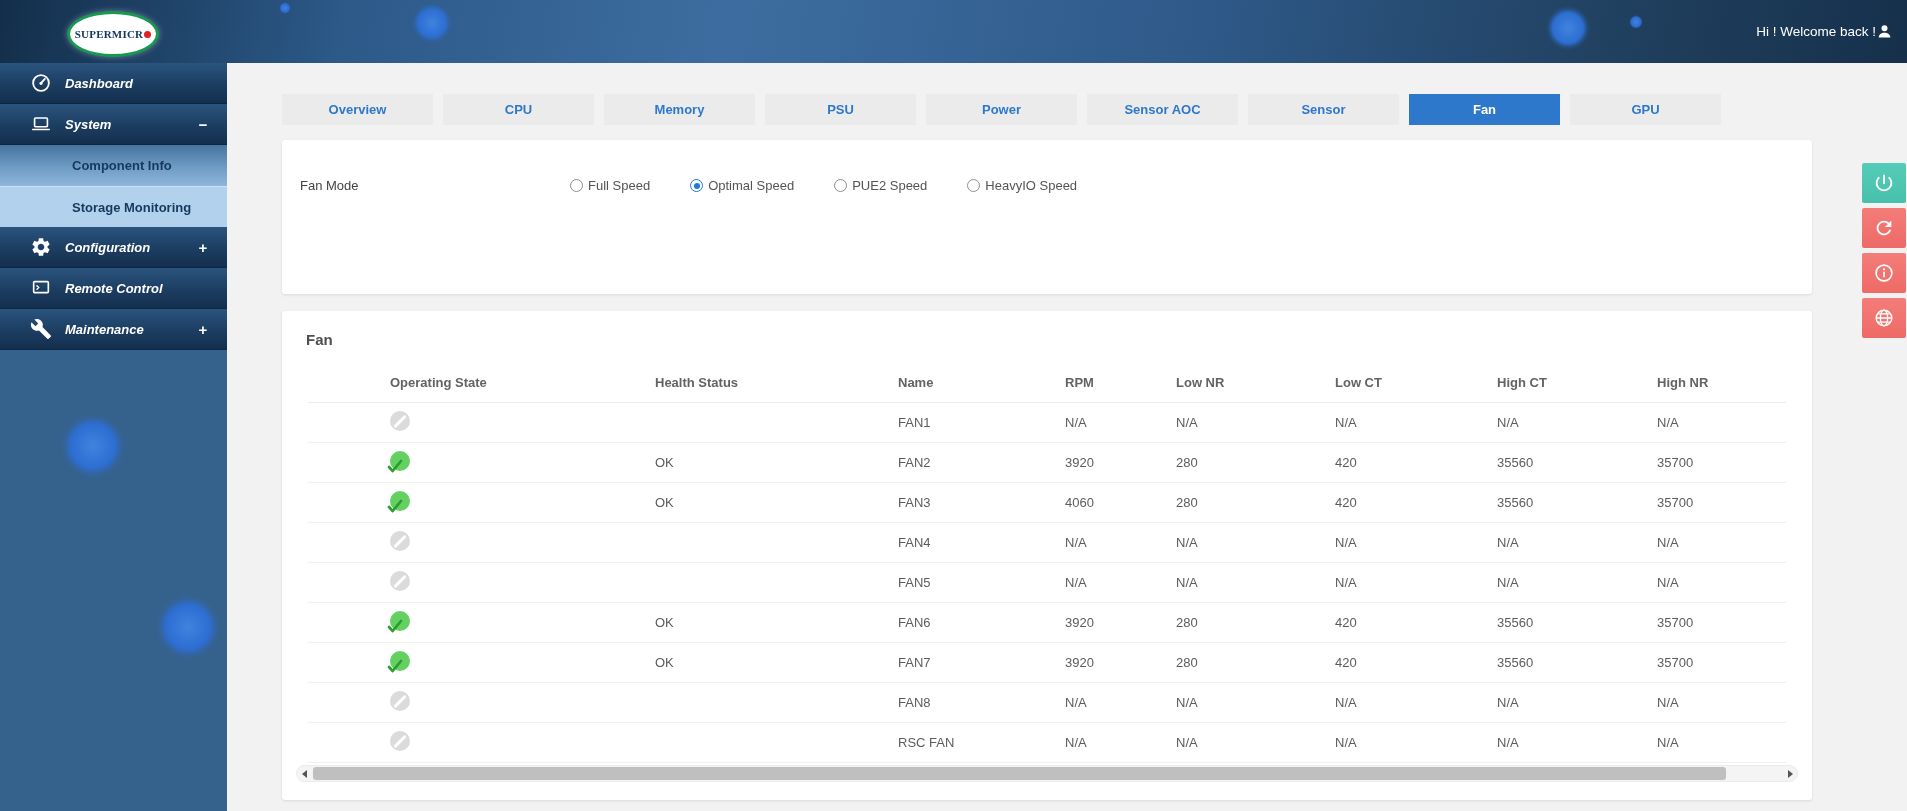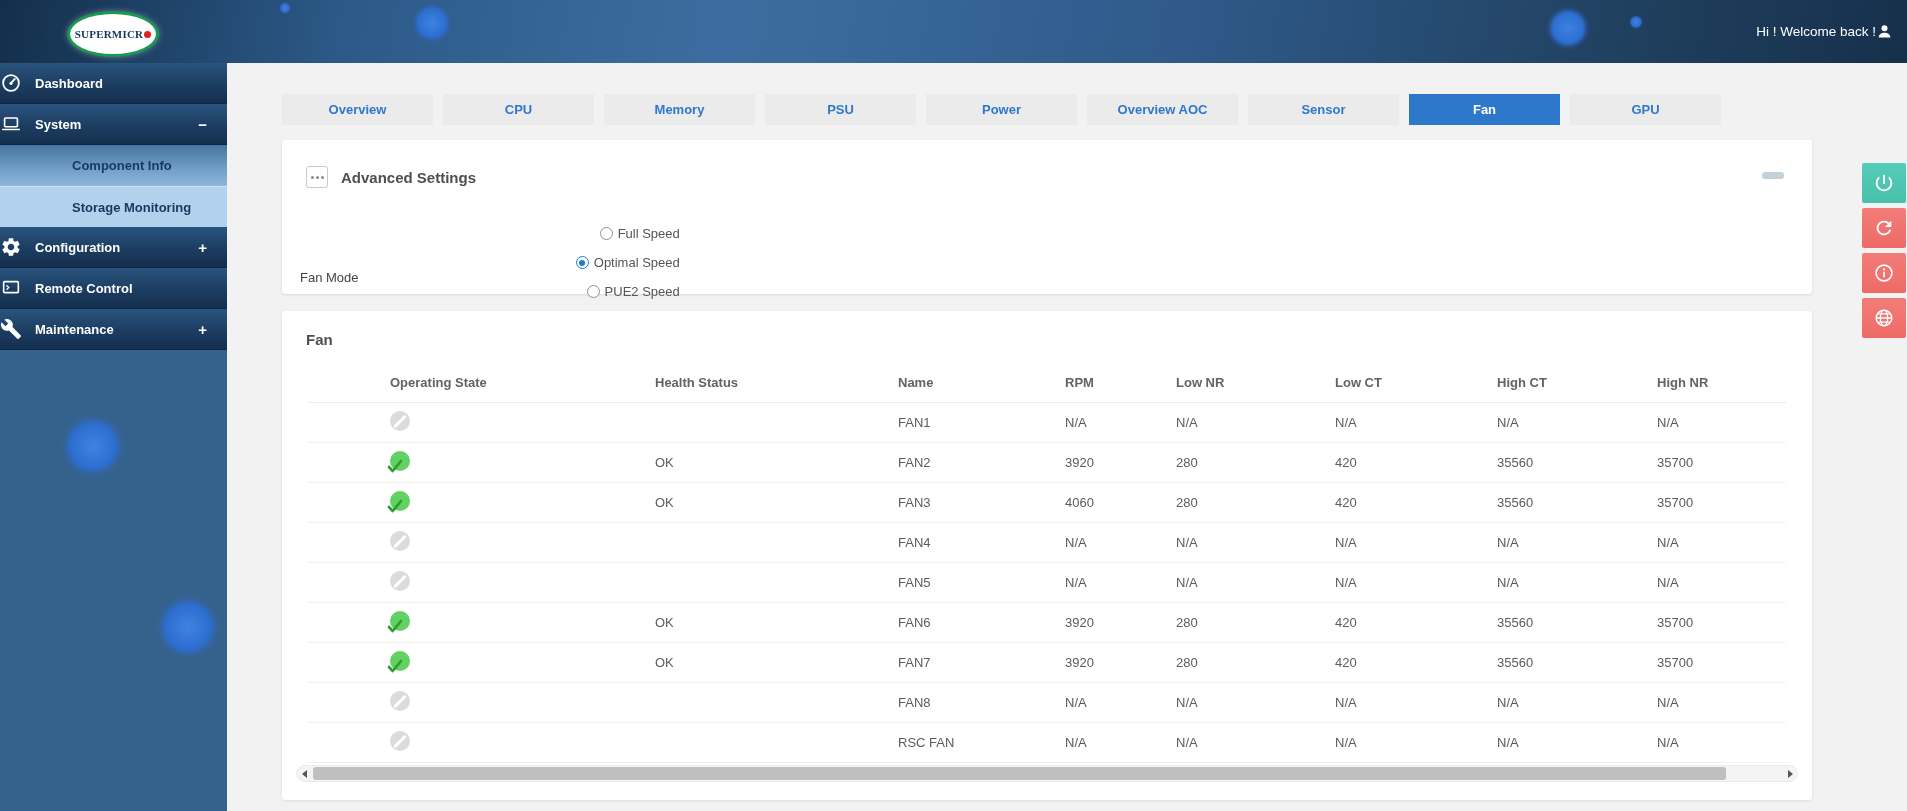"Dashboard" .nav-item { font-style: none -> italic; padding-left: none -> 30px }
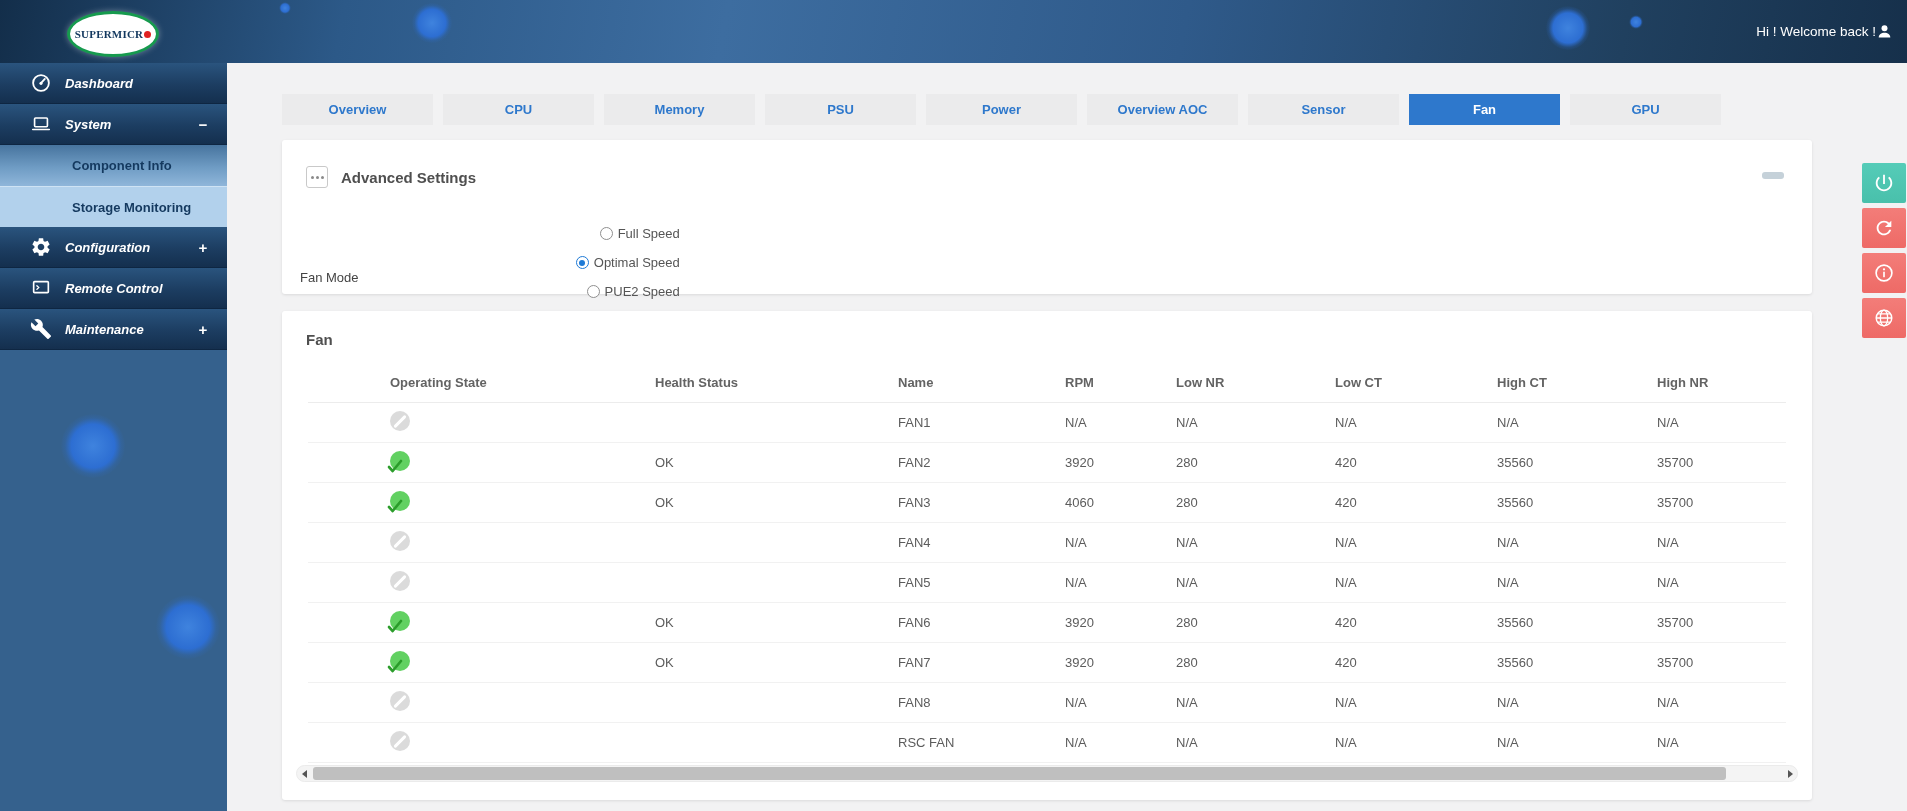"Overview AOC" span { text: Overview -> Sensor }
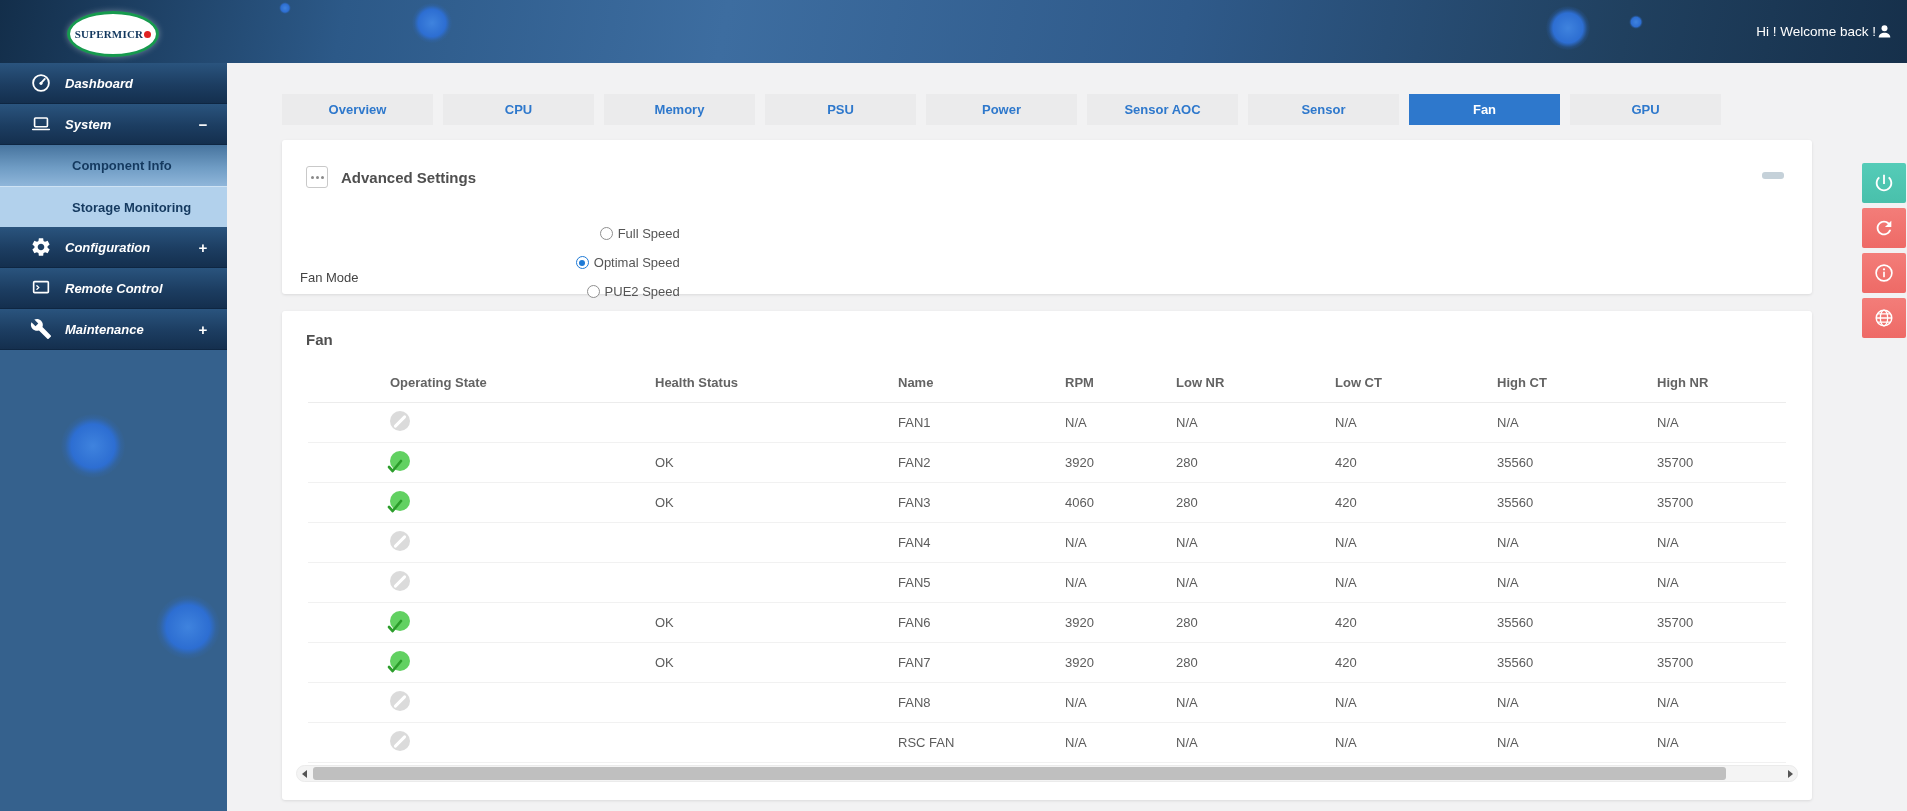"Advanced Settings" div.adv-header { html: <div> <span> <i></i> <i></i> <i></i> </span> <span>Advanced Settings</span> <span></span> </div> -> none }
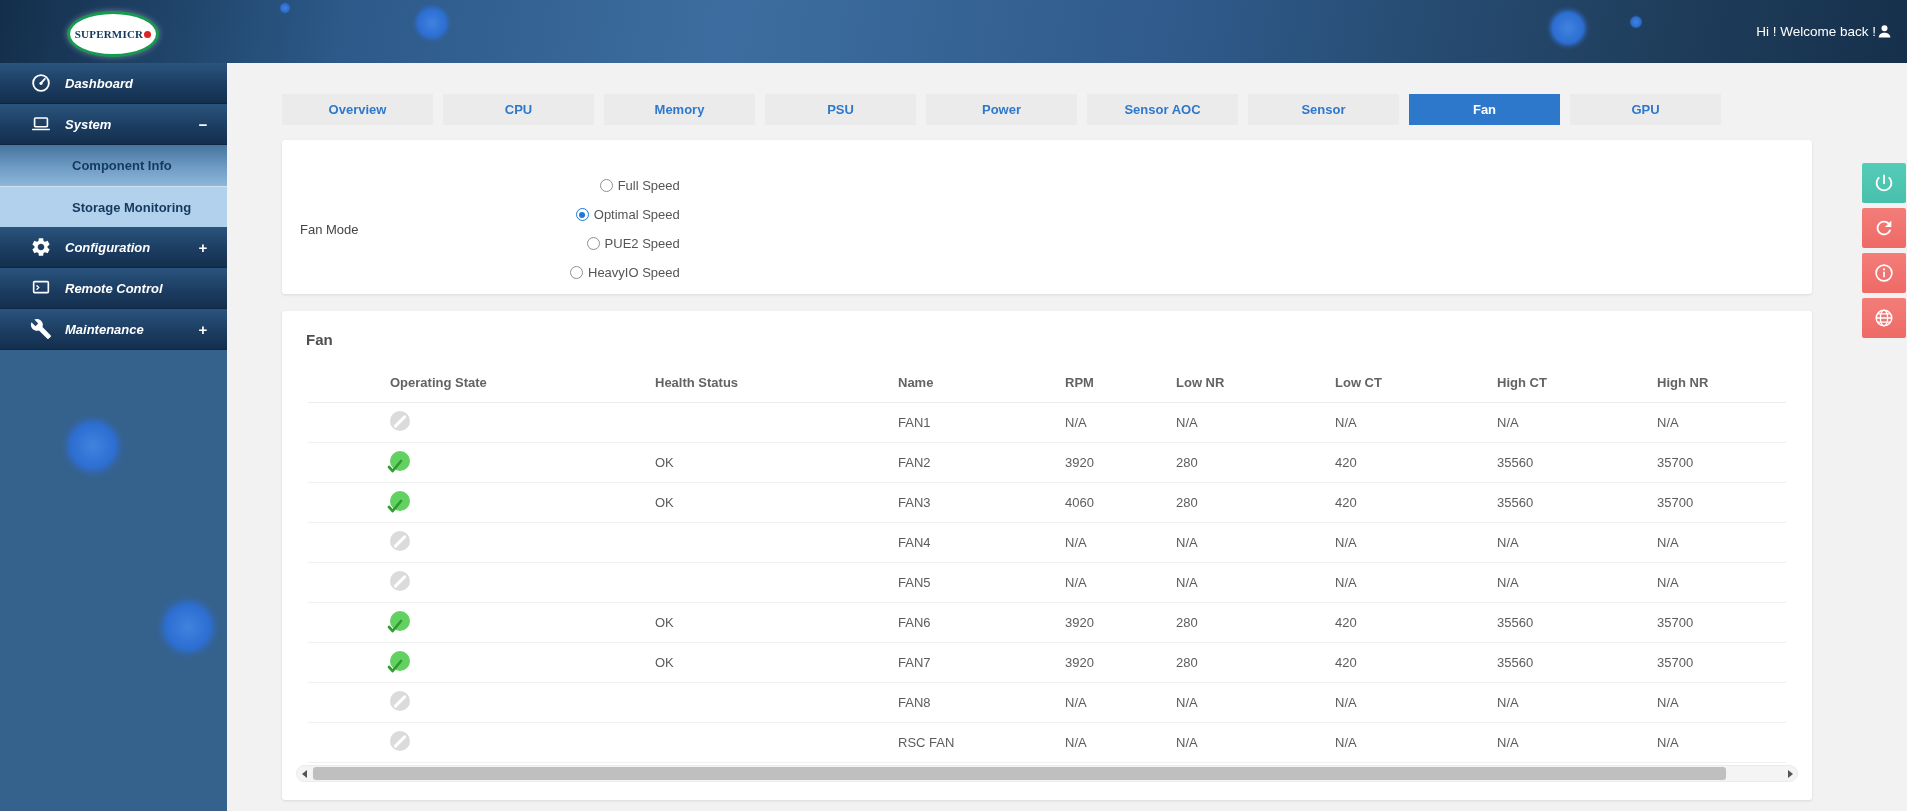"Full Speed" .radio-group { align-items: flex-end -> center; flex-direction: column -> none; gap: 14px -> 40px }
